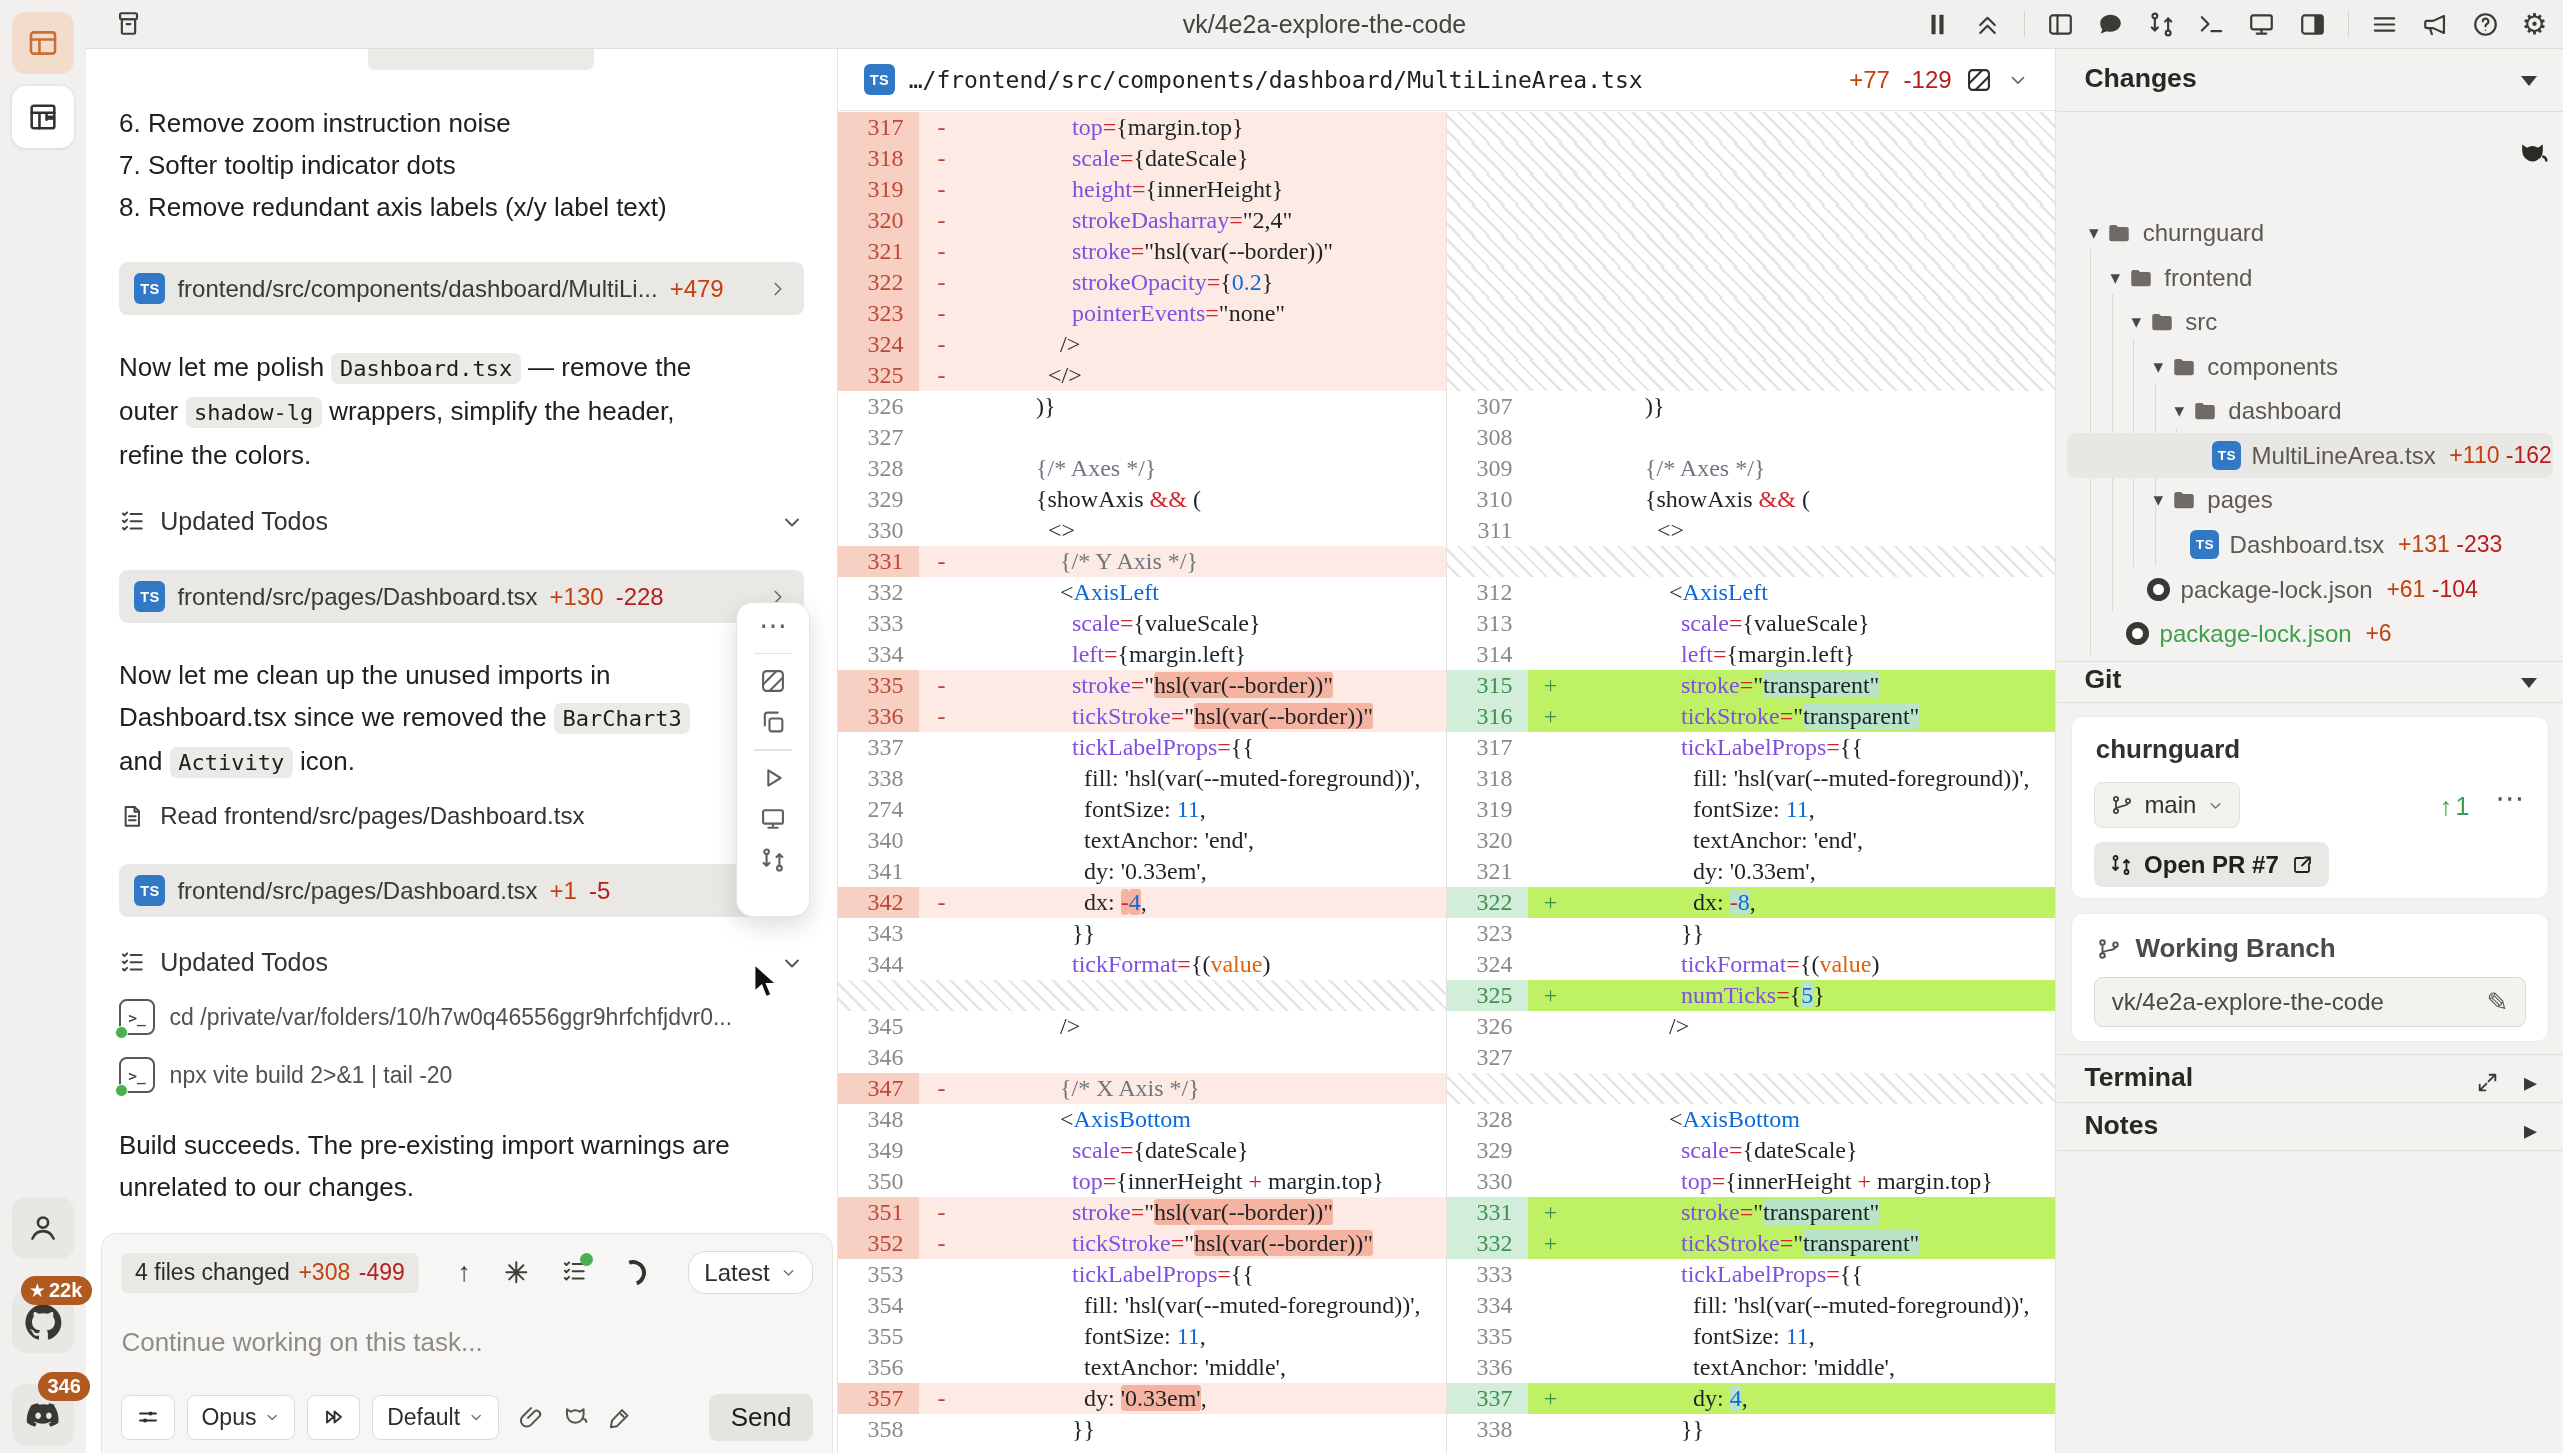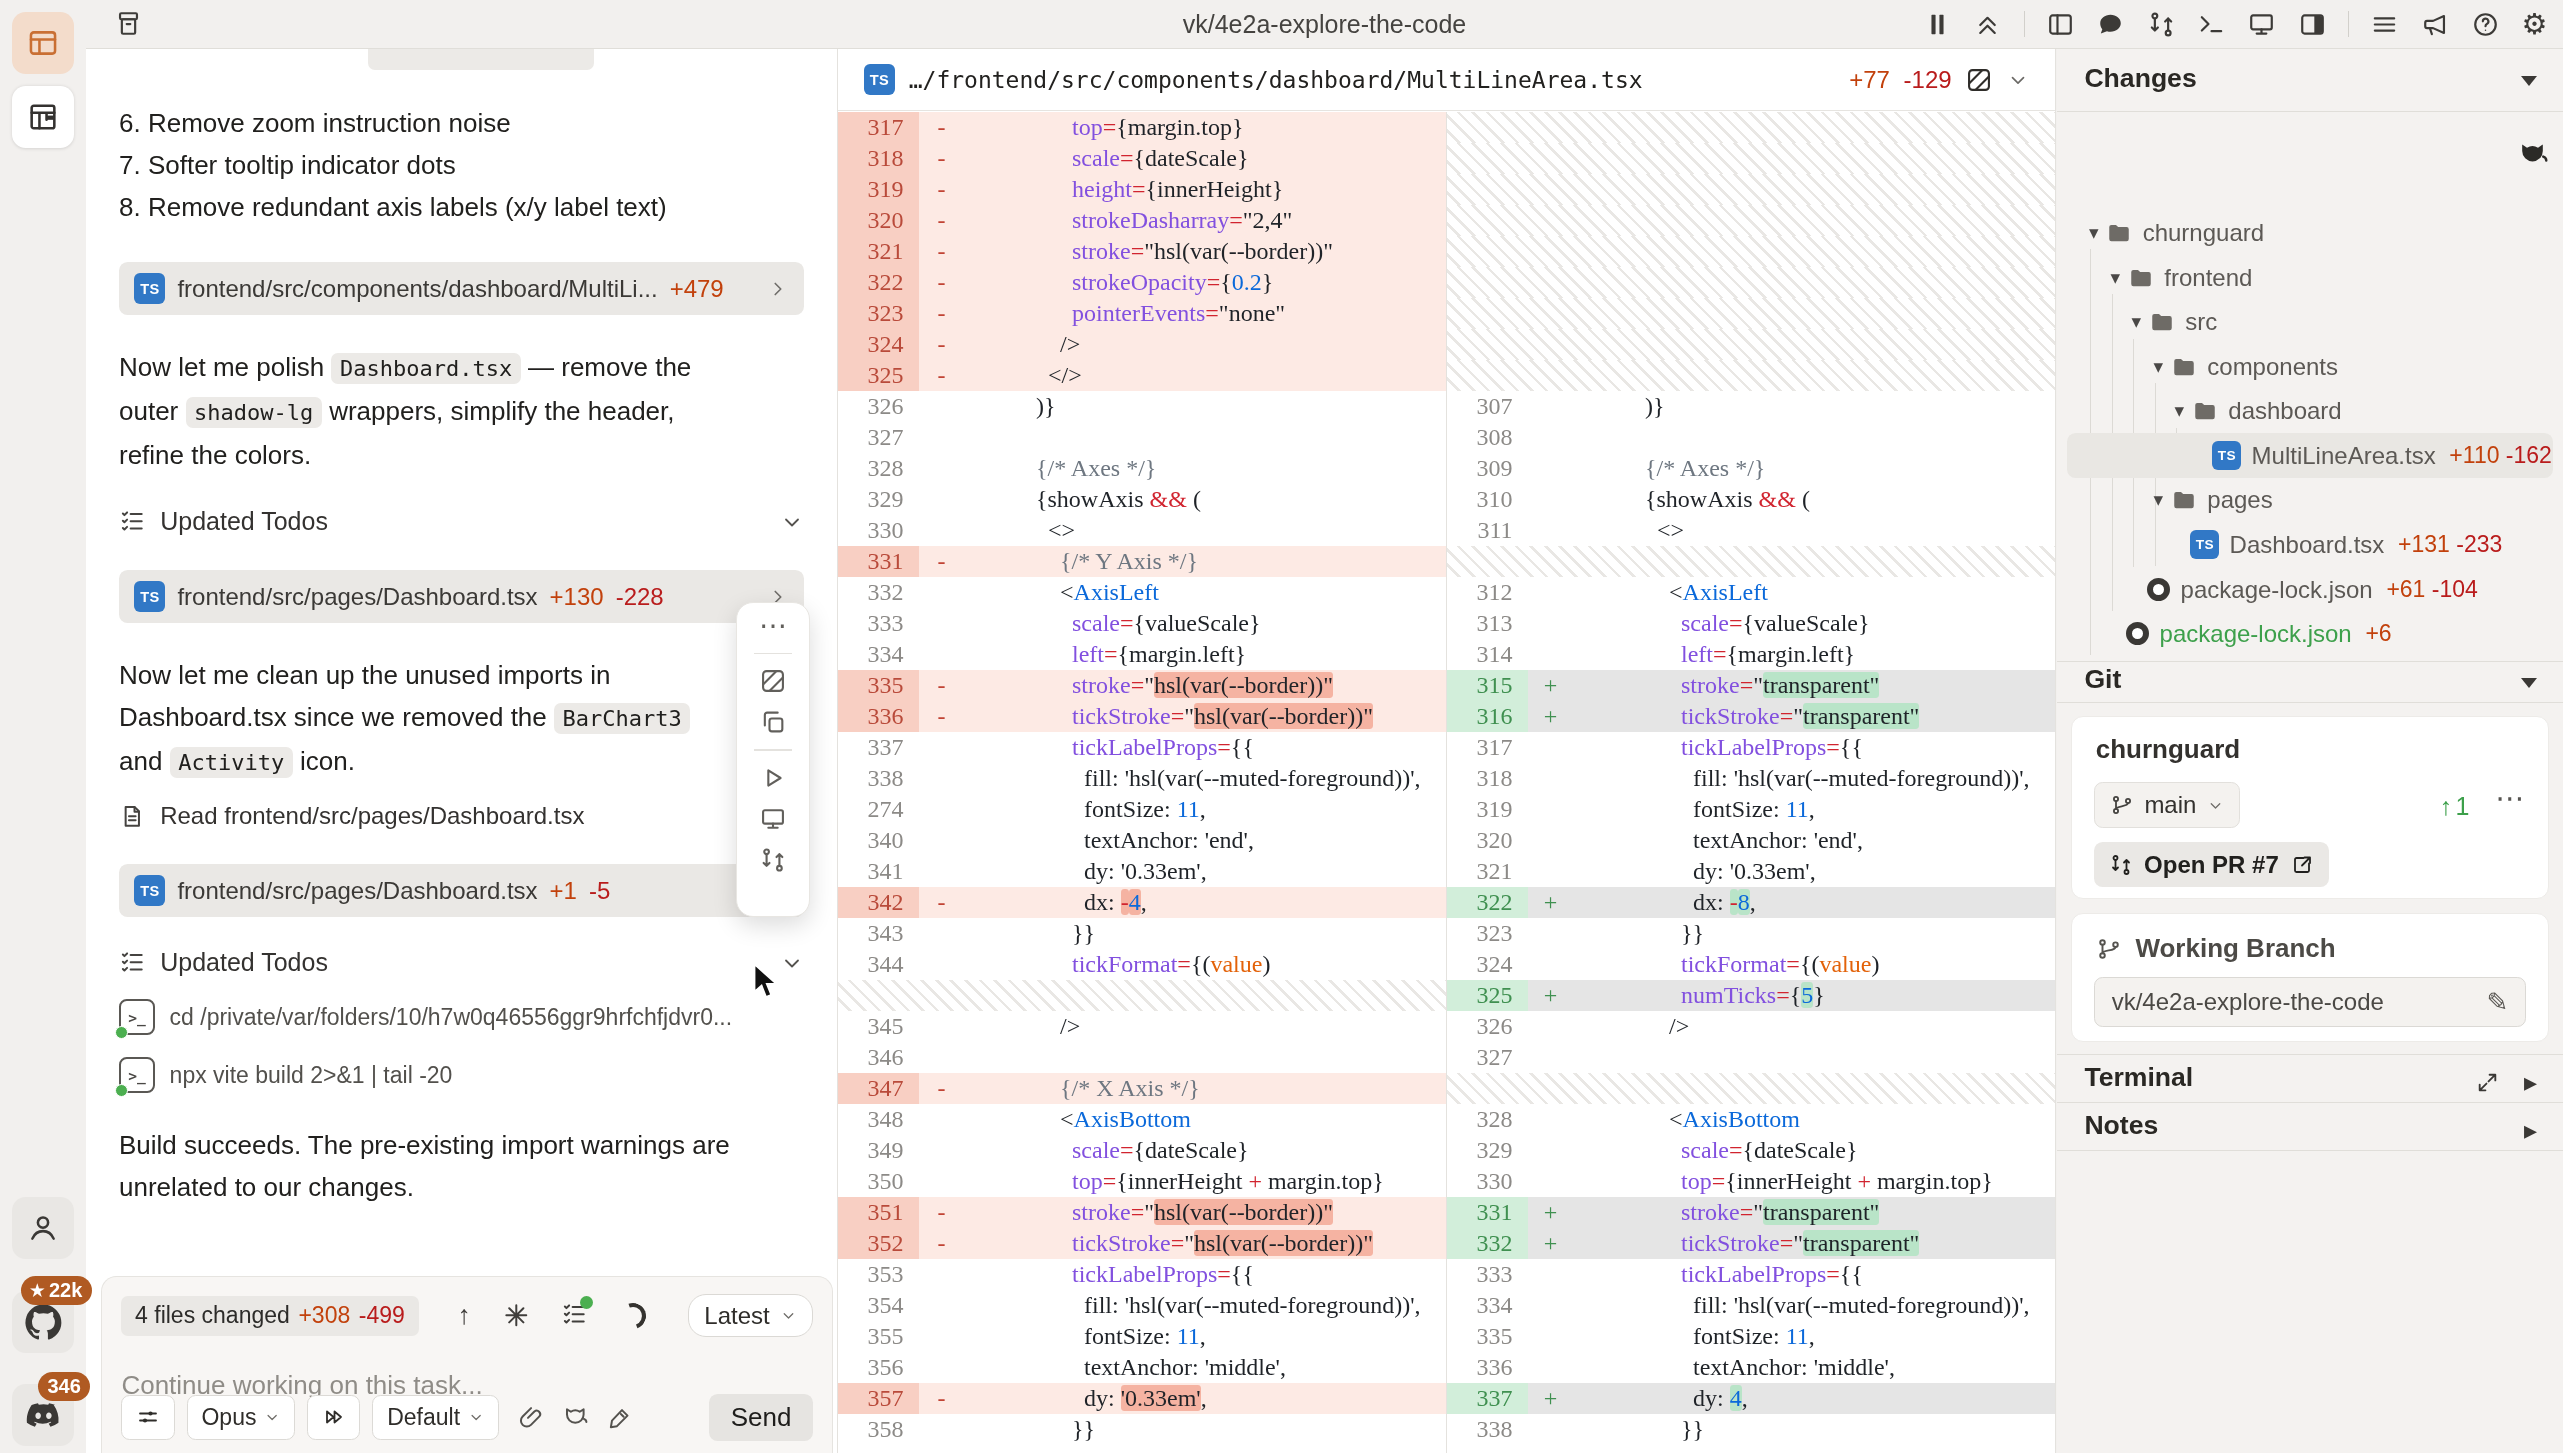"315" .drow.add { background: #e5e5e5 -> #bef264 }
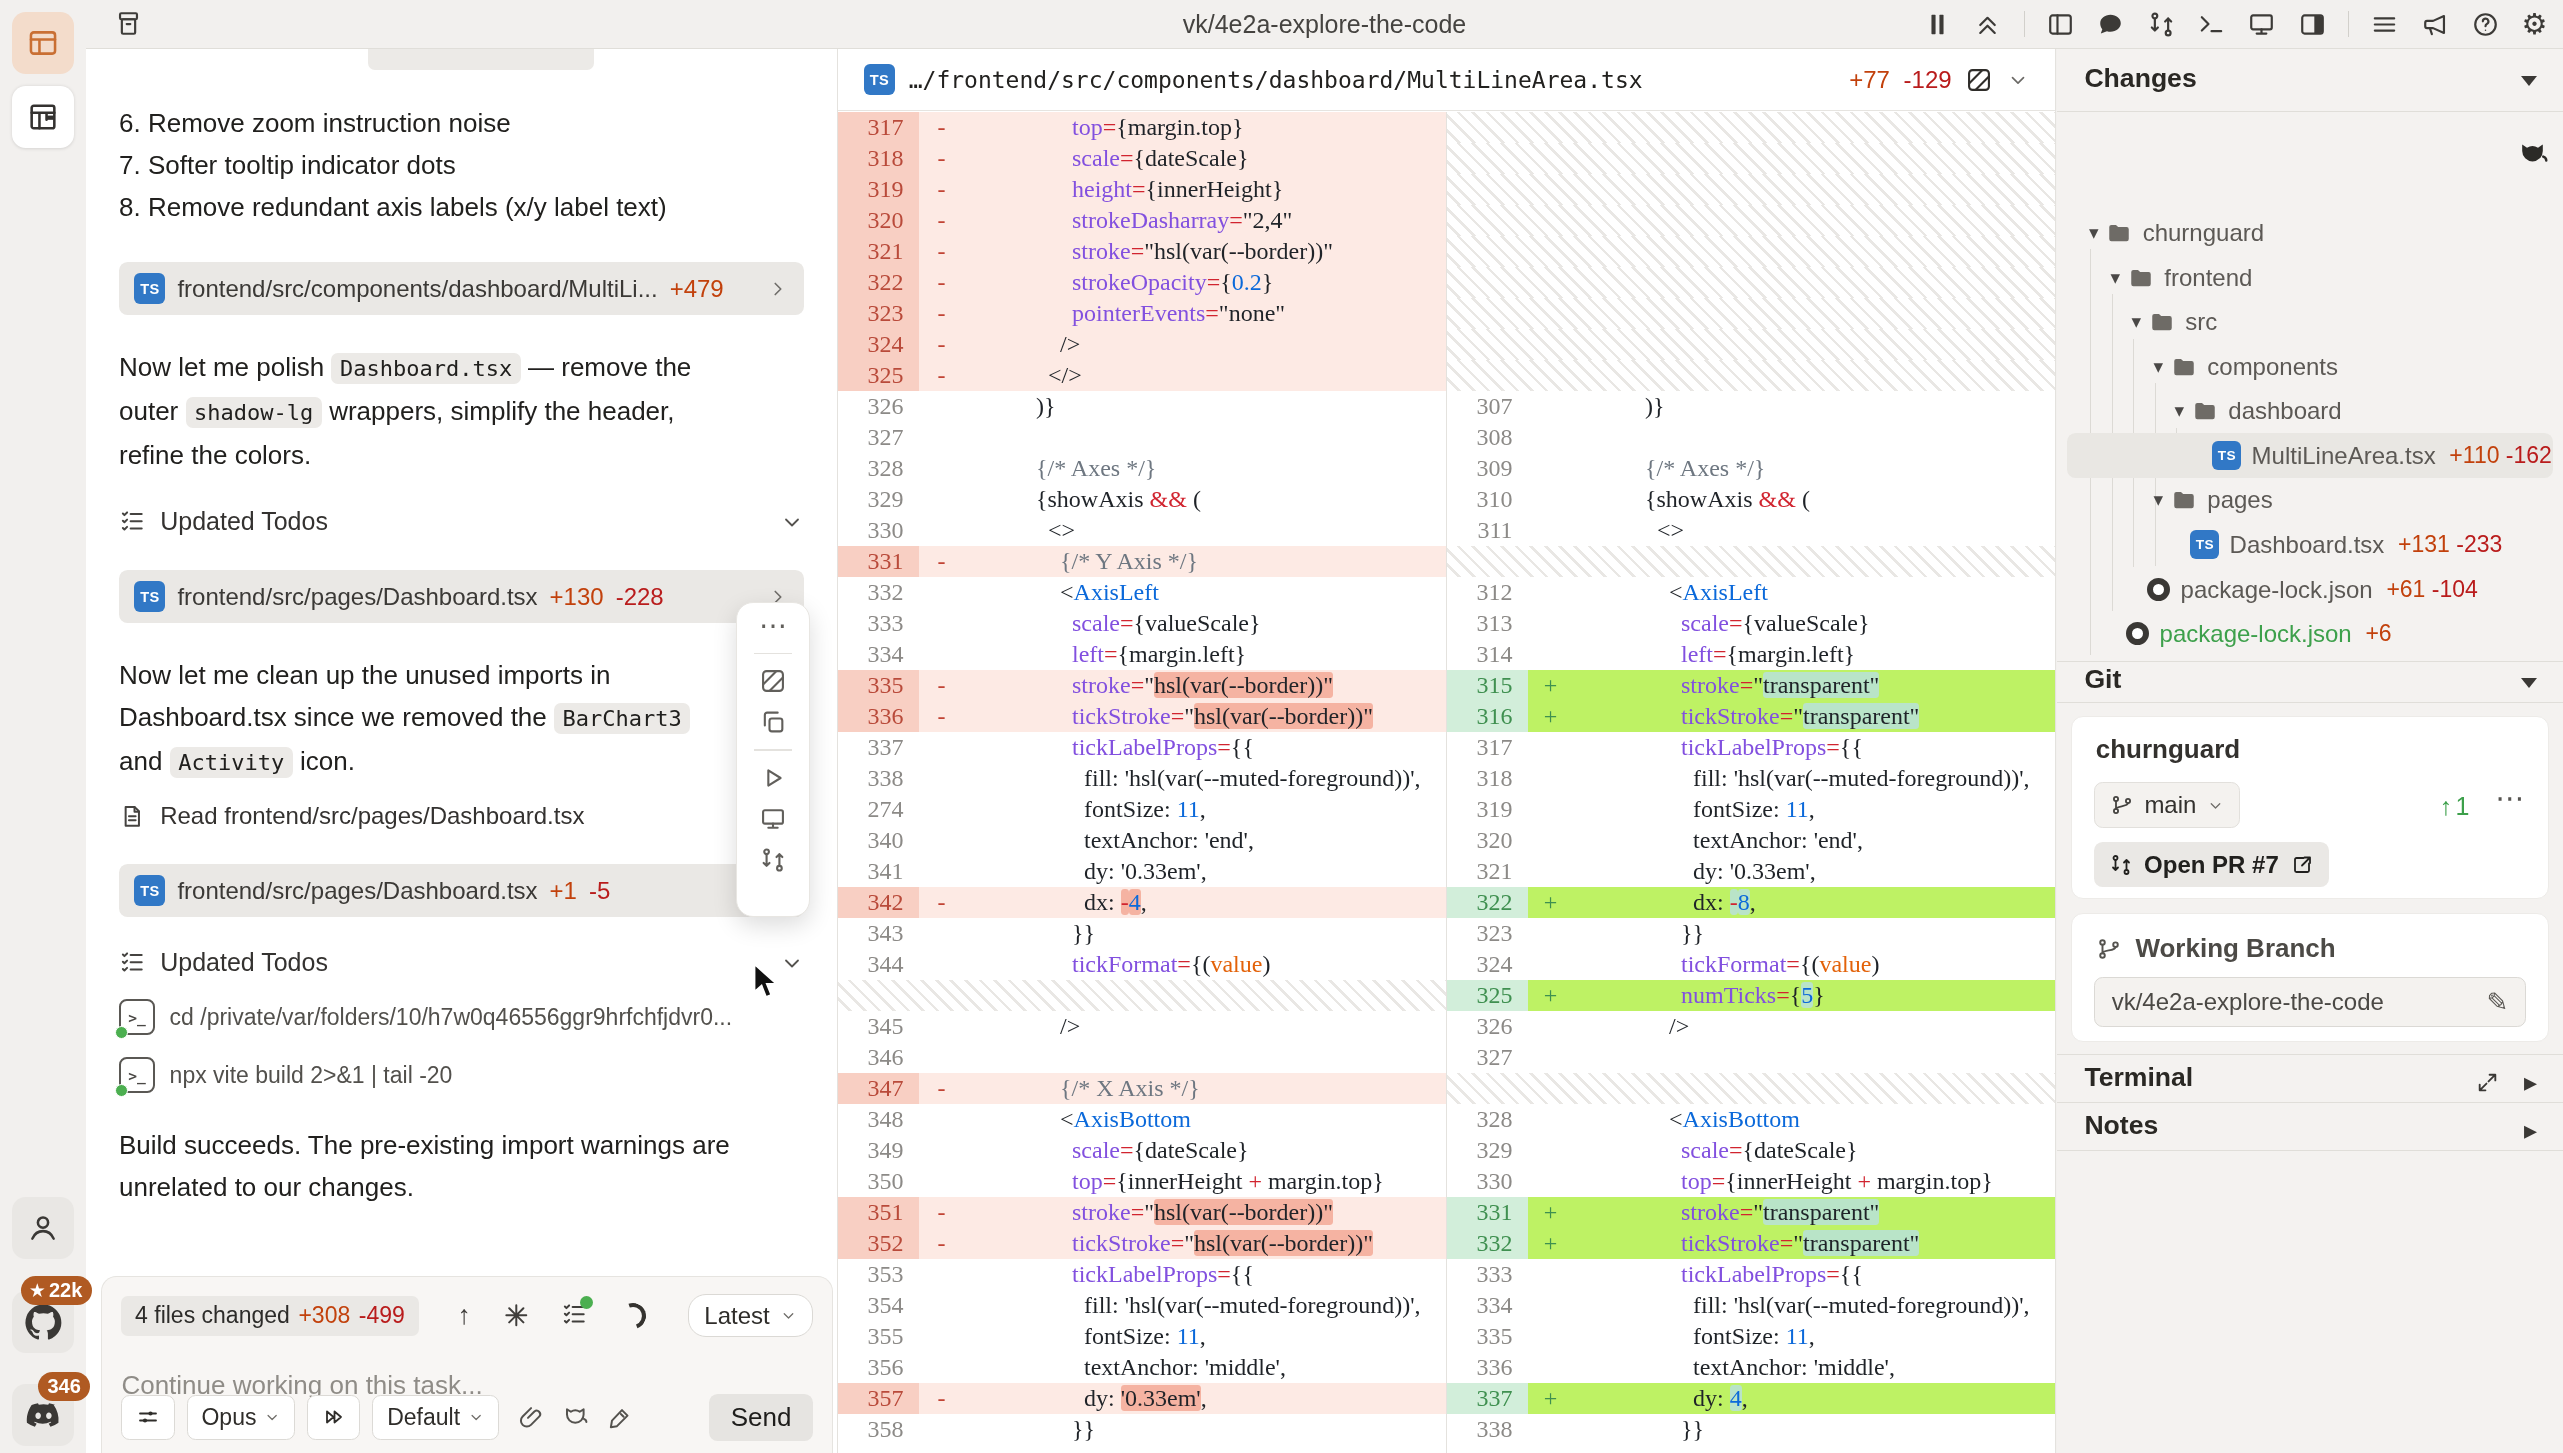"4 files changed" .statusbar { height: 178px -> 221px }
